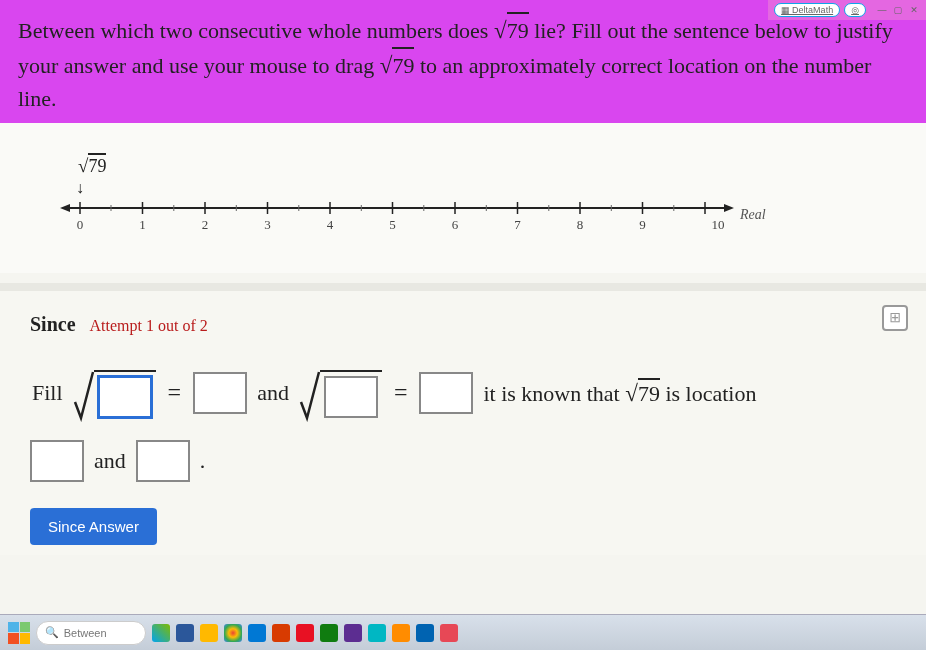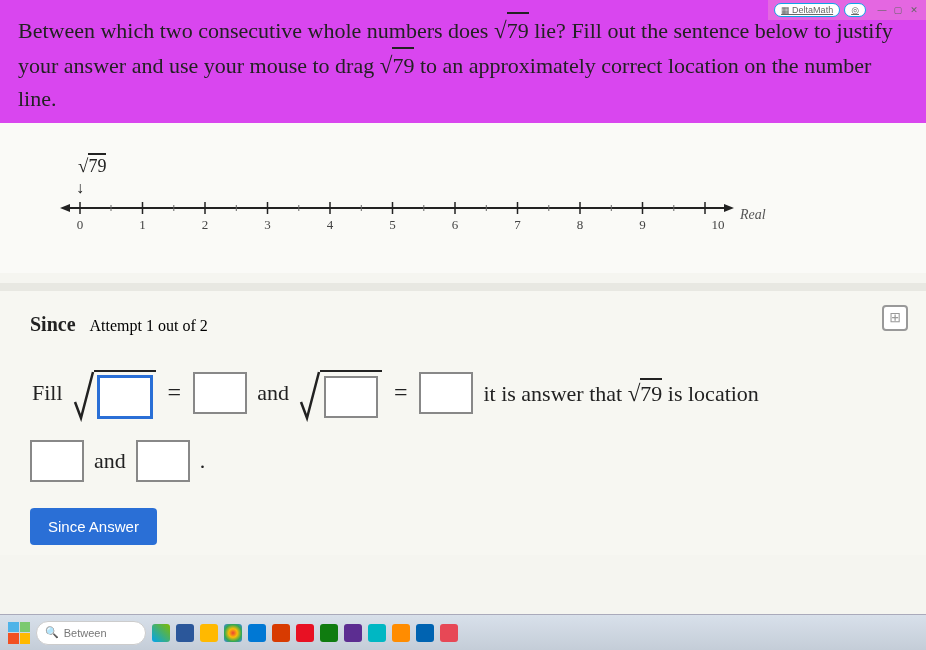"Attempt 1 out of 2" .attempt-text { color: #000000 -> #b91c1c }
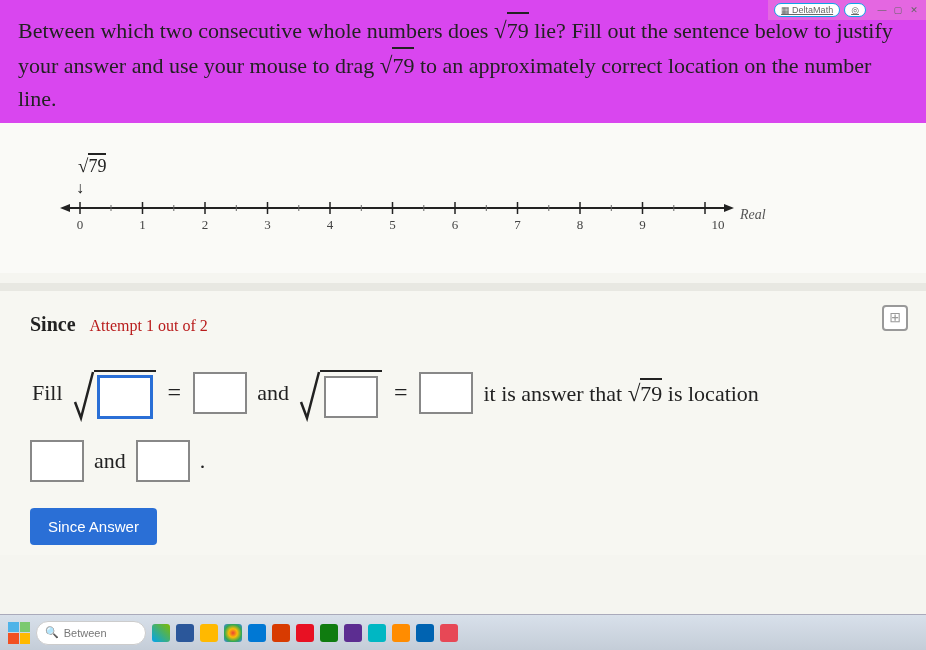"it is answer that" span { text: answer -> known }
